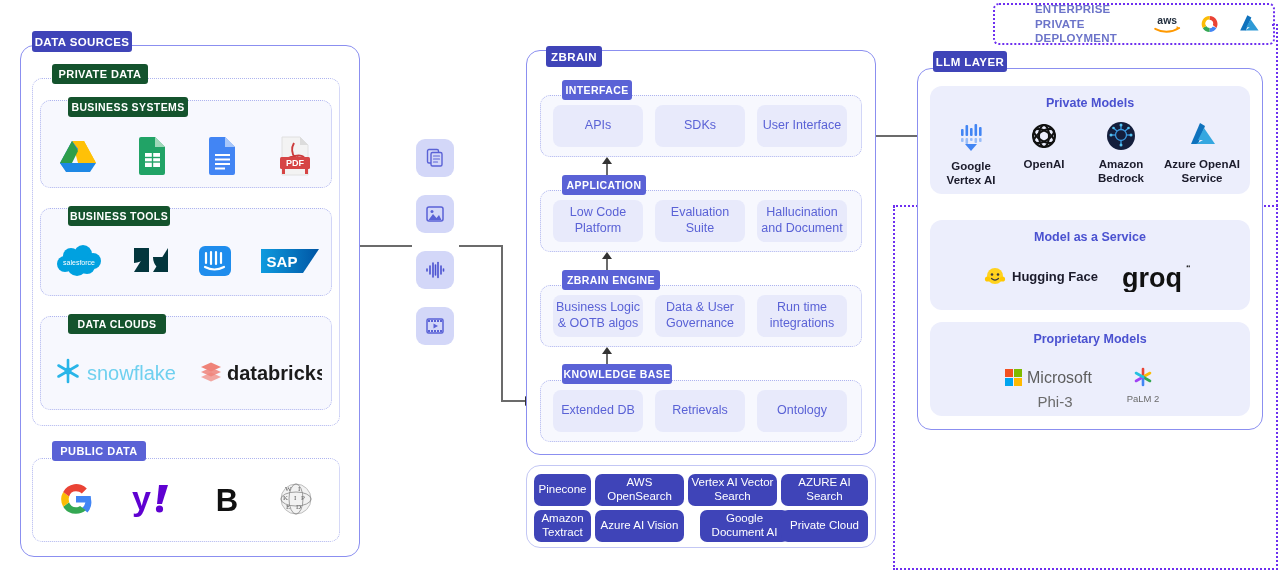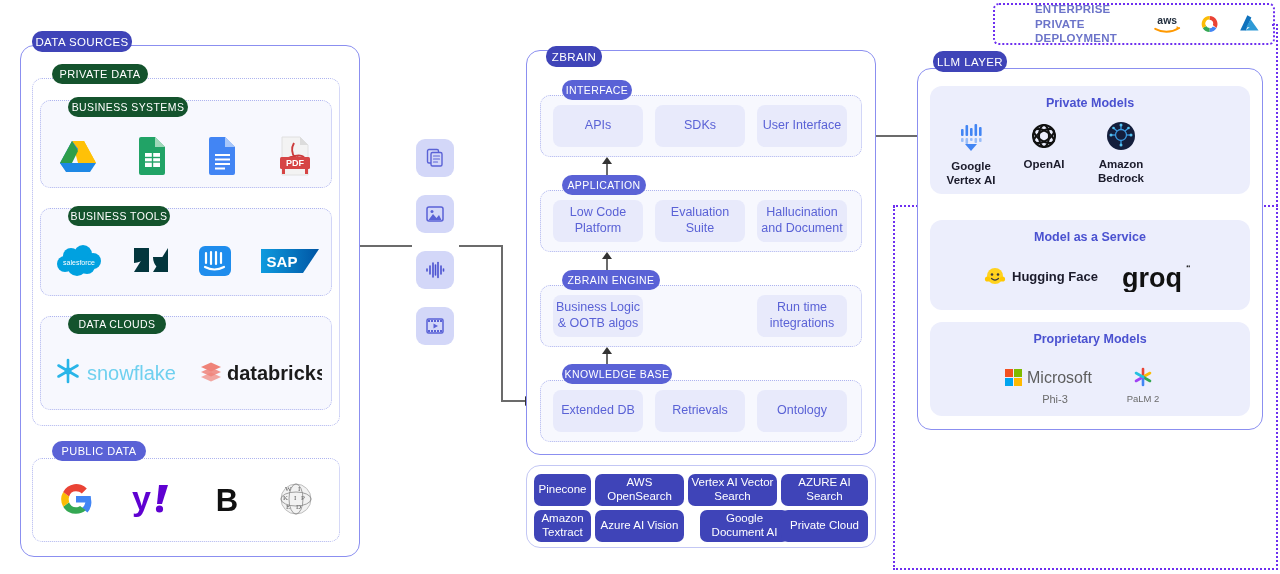"DATA SOURCES" .badge-dark, .badge-light { border-radius: 10px -> 3px; font-weight: normal -> bold }
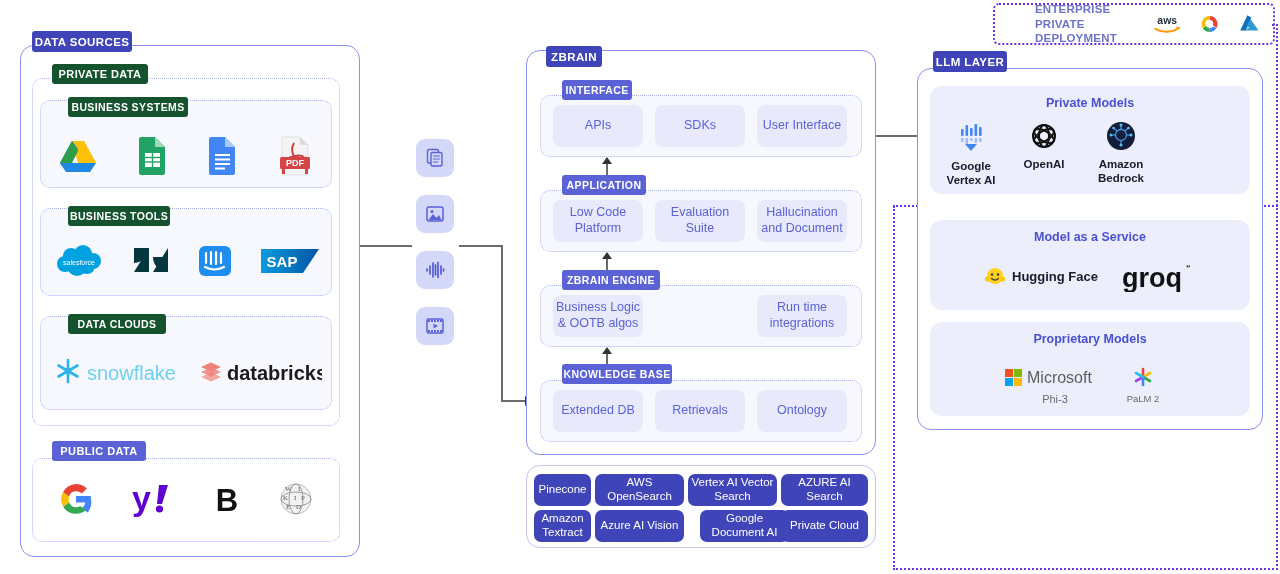"Azure OpenAI Service" div.modelitem { html: none -> <div> <svg> <path></path> <path></path> </svg> <span>Azure OpenAI Service</span> </div> }
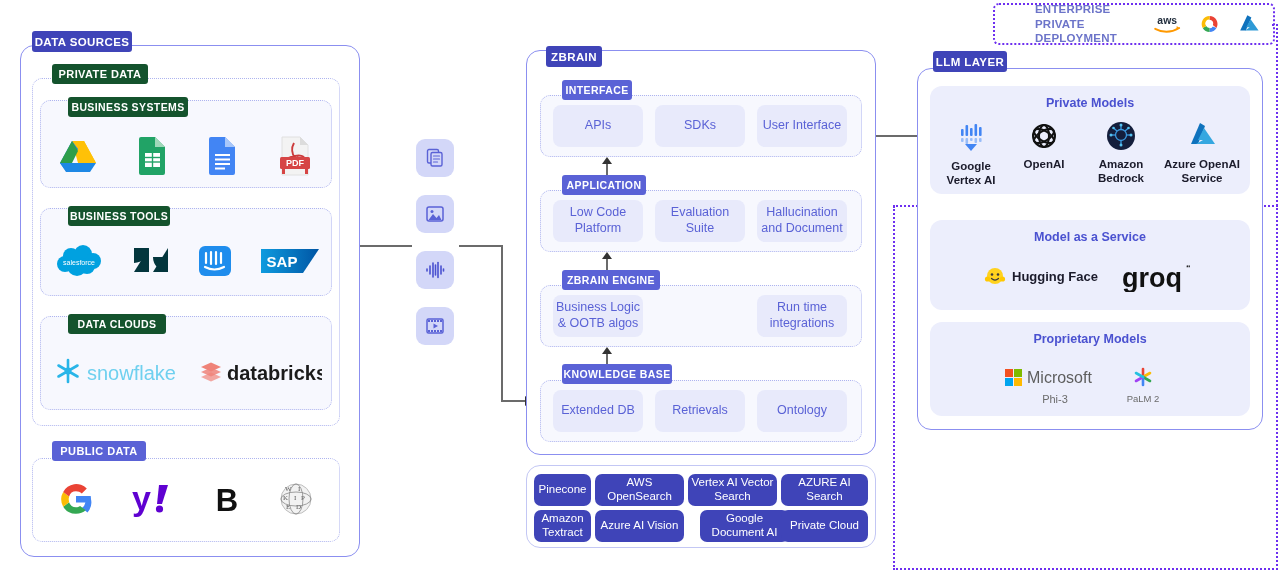"Data & User Governance" div.zcard { html: none -> <div>Data &amp; User Governance</div> }
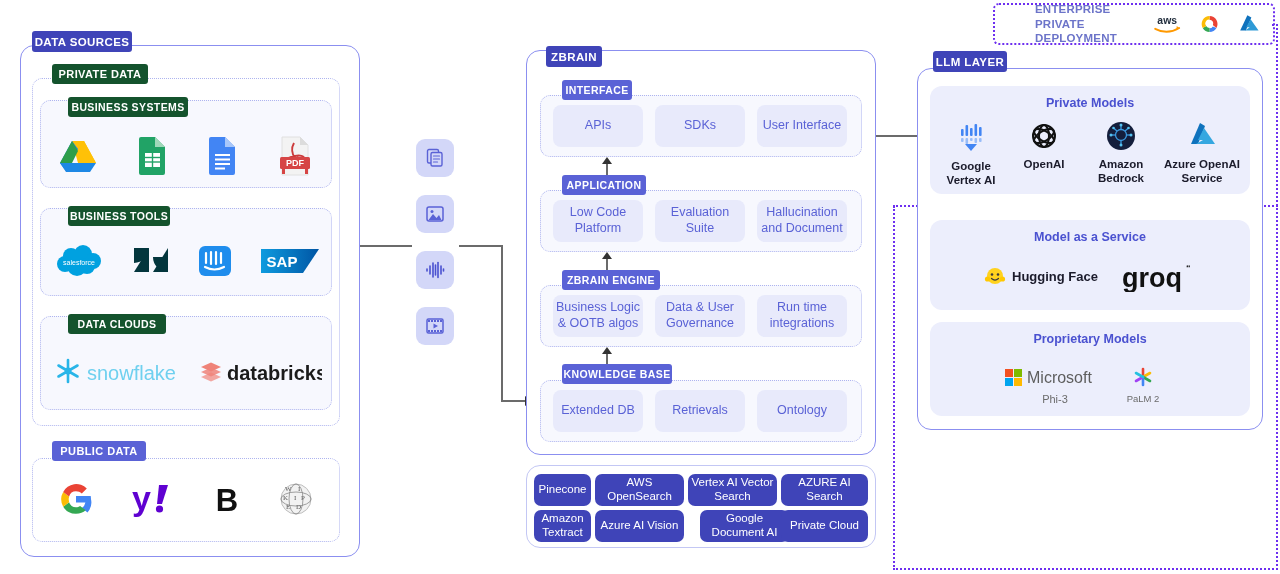"Phi-3" div { font-size: 11px -> 15px }
